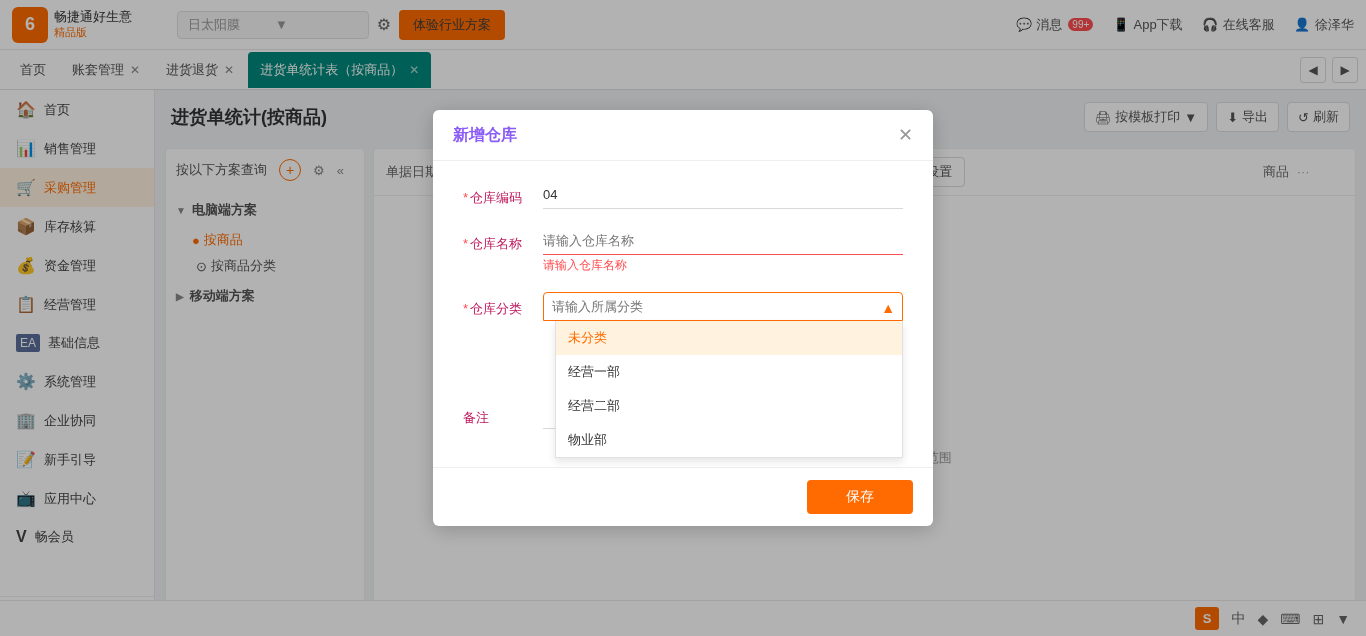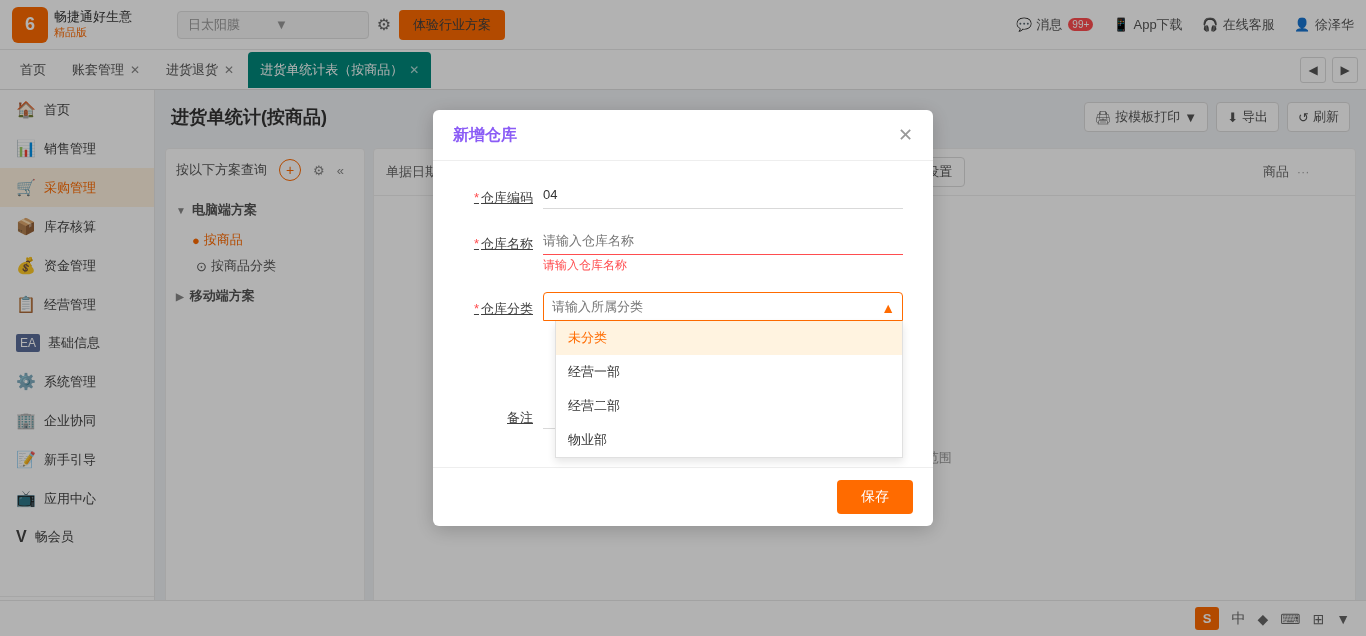"仓库编码" .form-label { color: #404040 -> #be185d; text-align: right -> none; text-decoration: underline -> none }
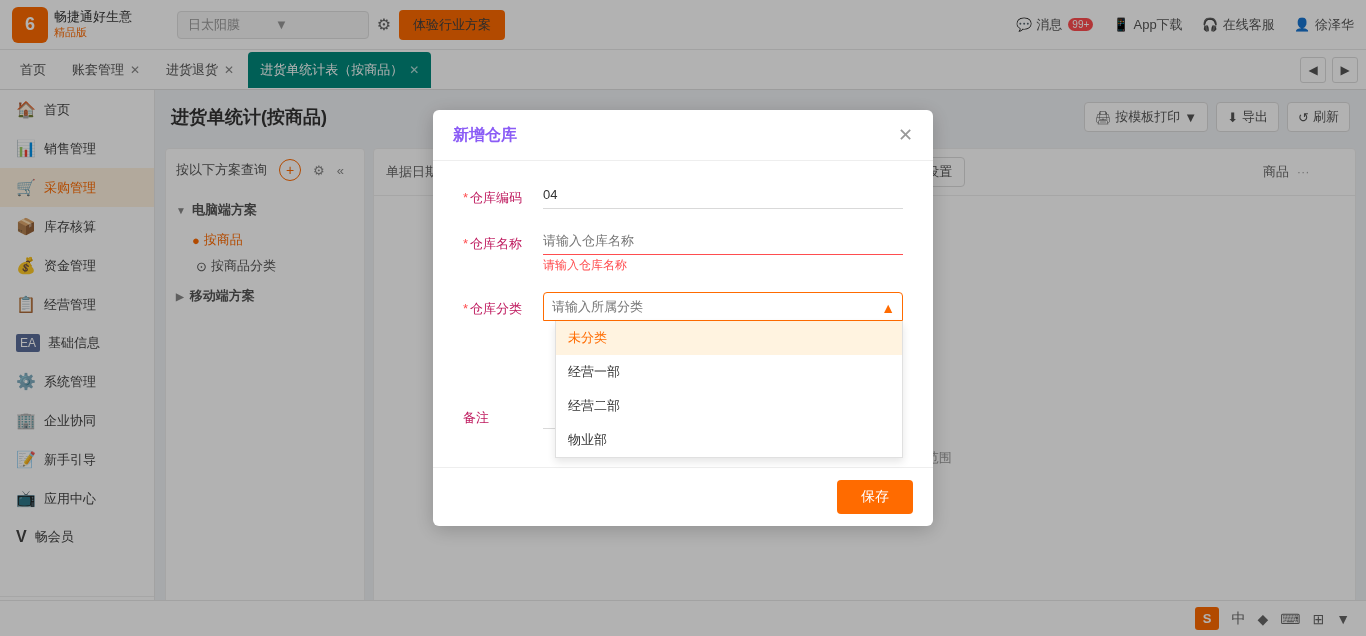"保存" .btn-save { padding: 8px 24px -> 8px 39px }
